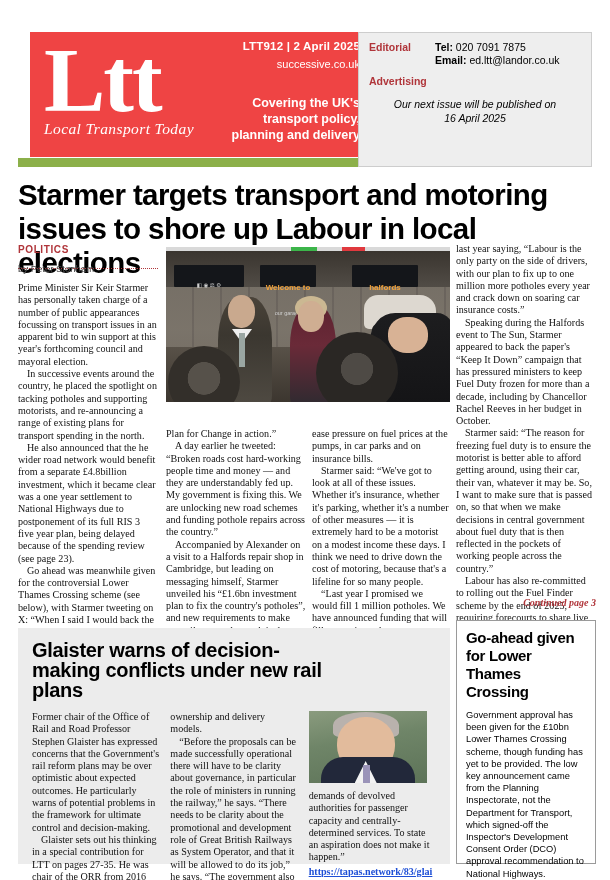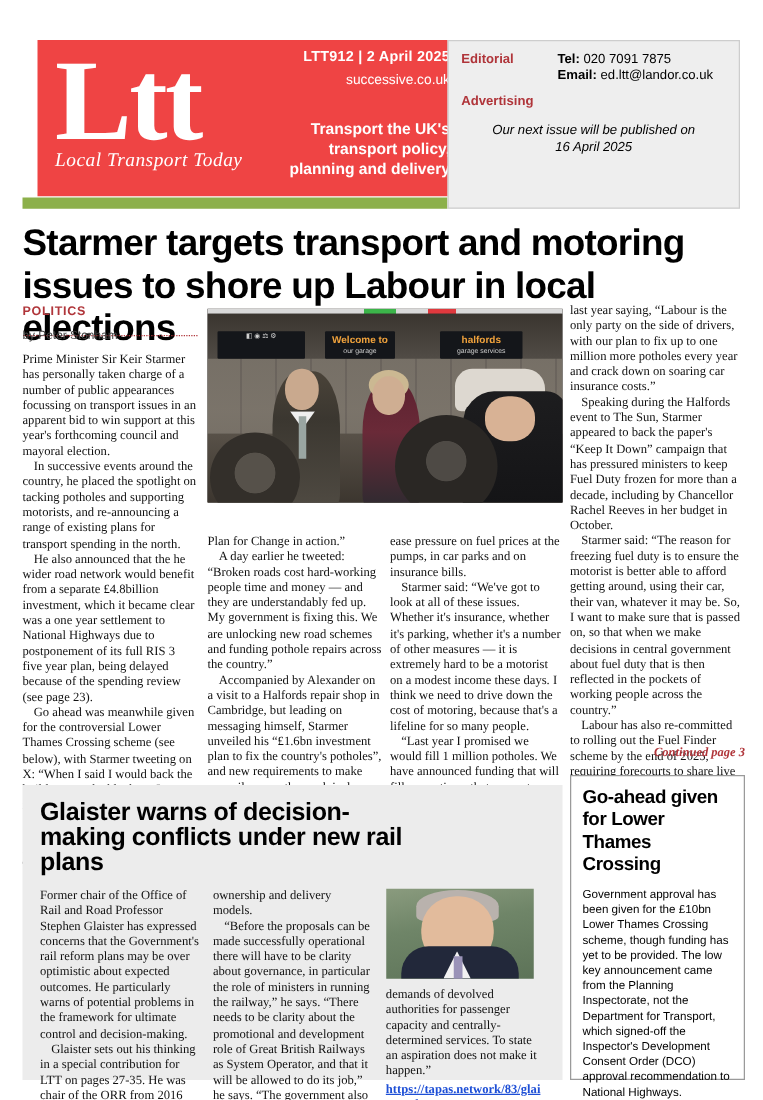"Editorial" .crow { gap: 11px -> none }
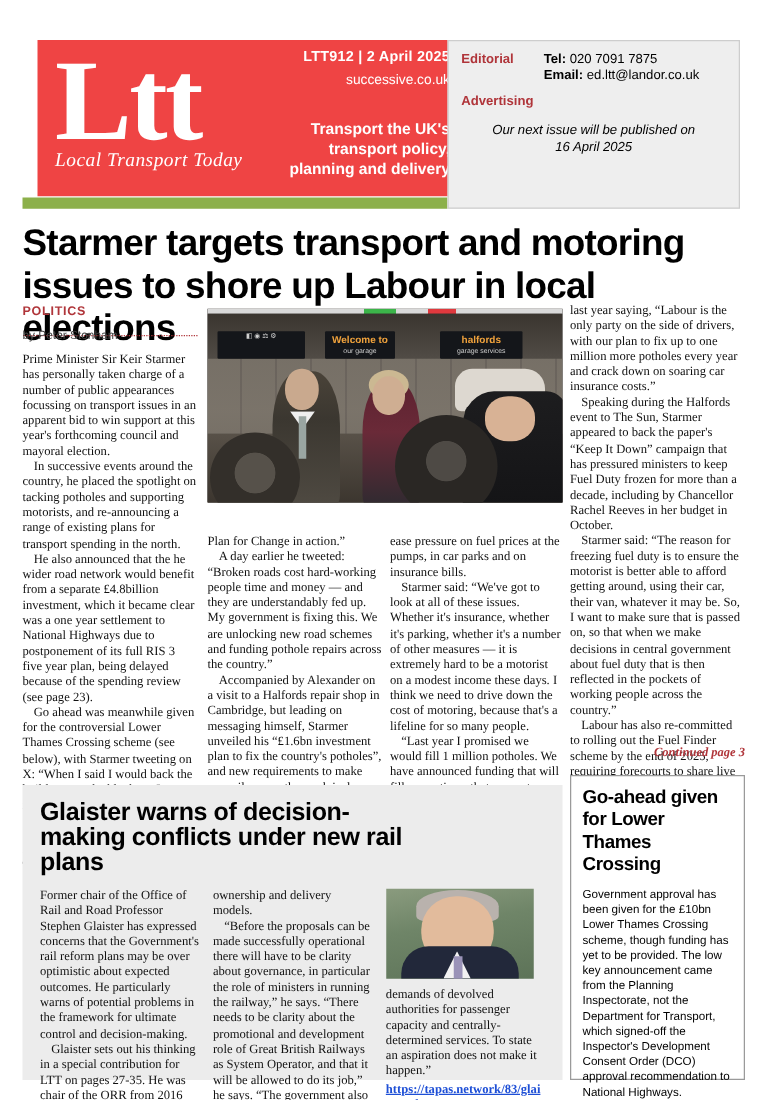"Transport the UK's" div { text: Transport -> Covering }
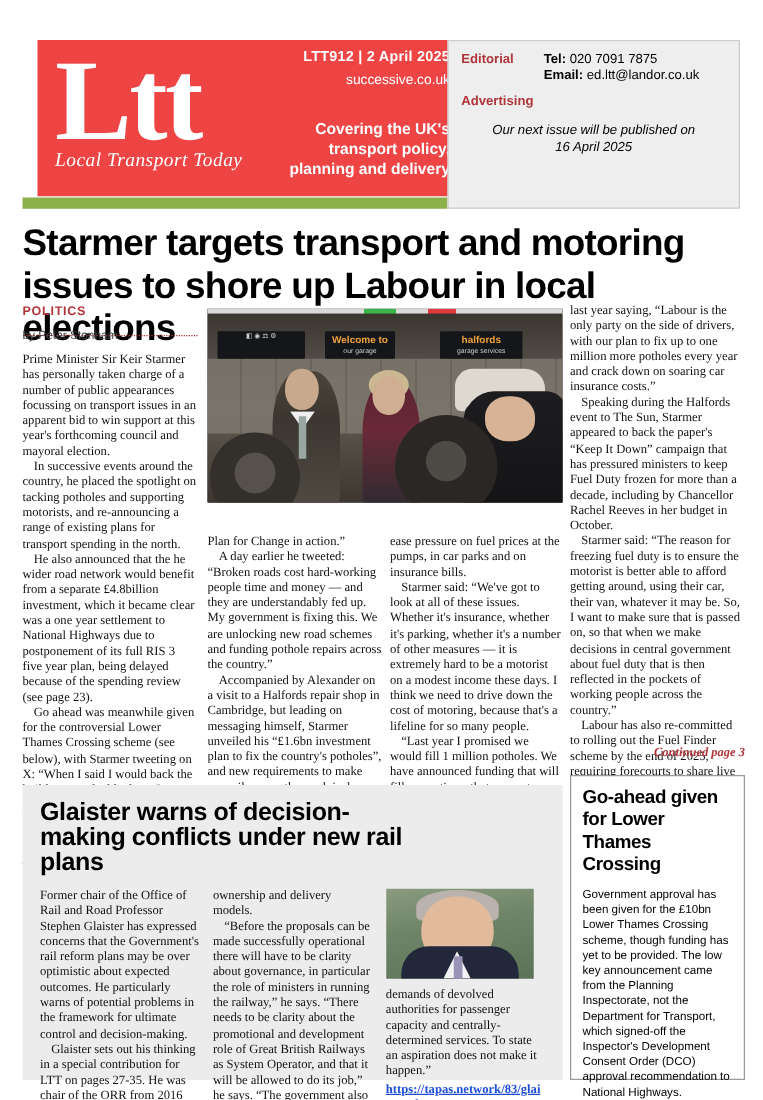"Welcome to" .ph-banner span { padding-top: 1px -> 17px }
